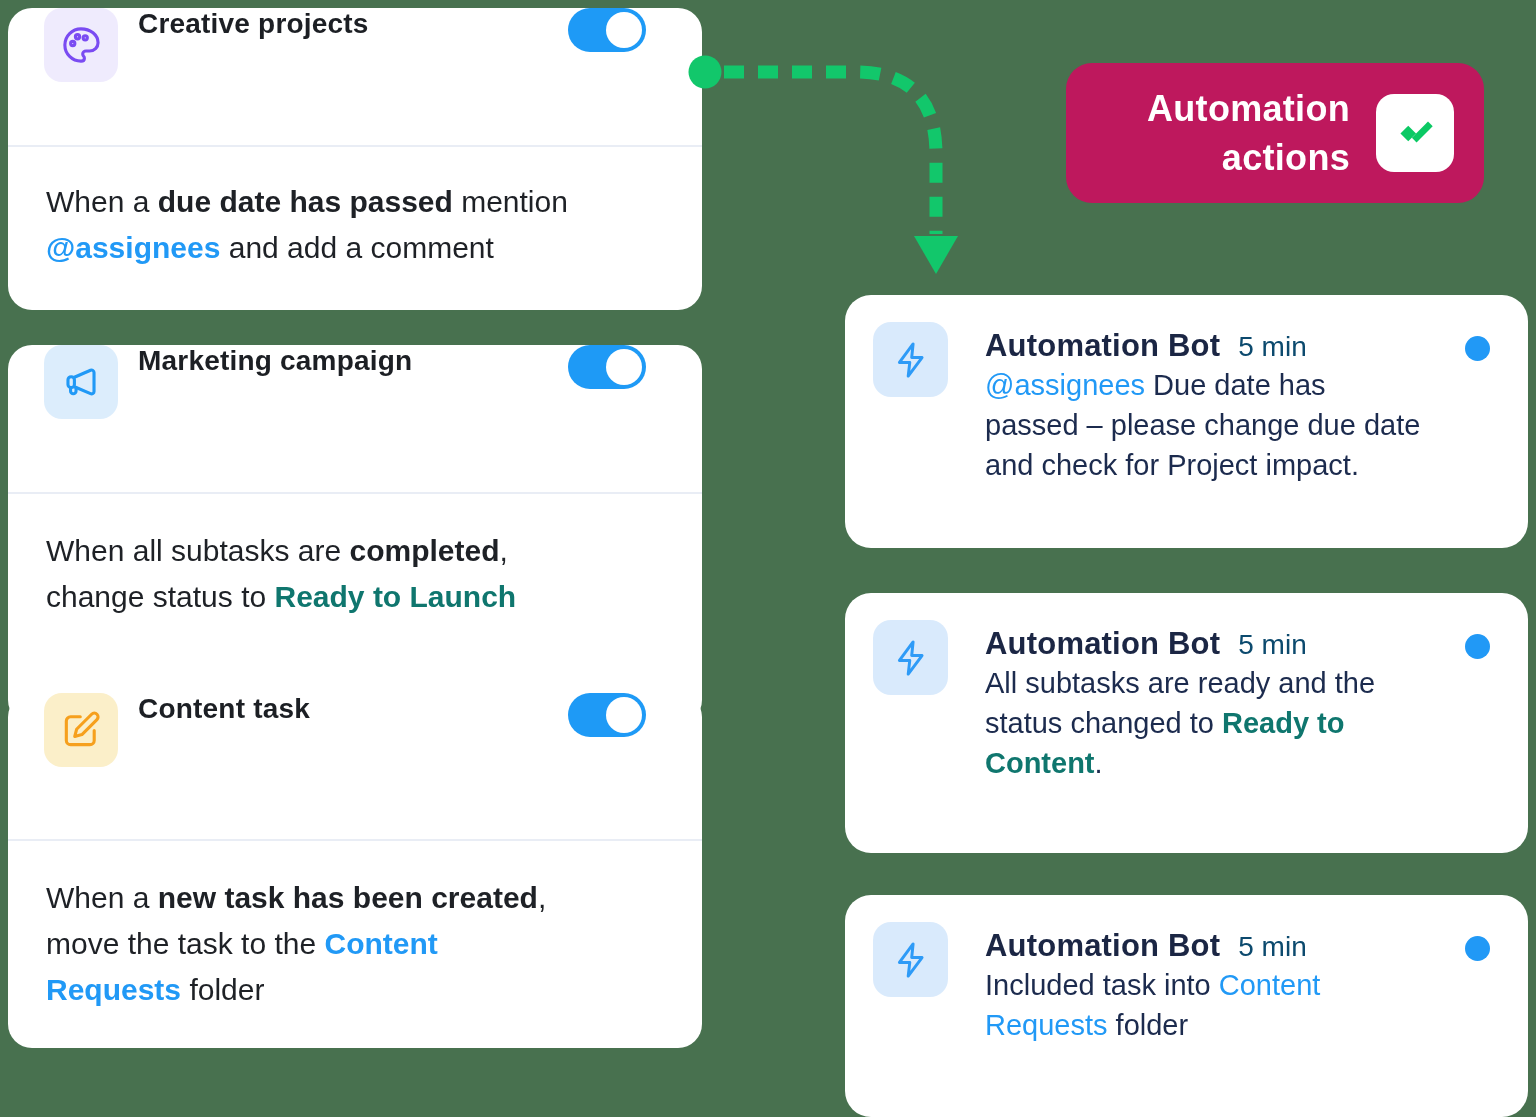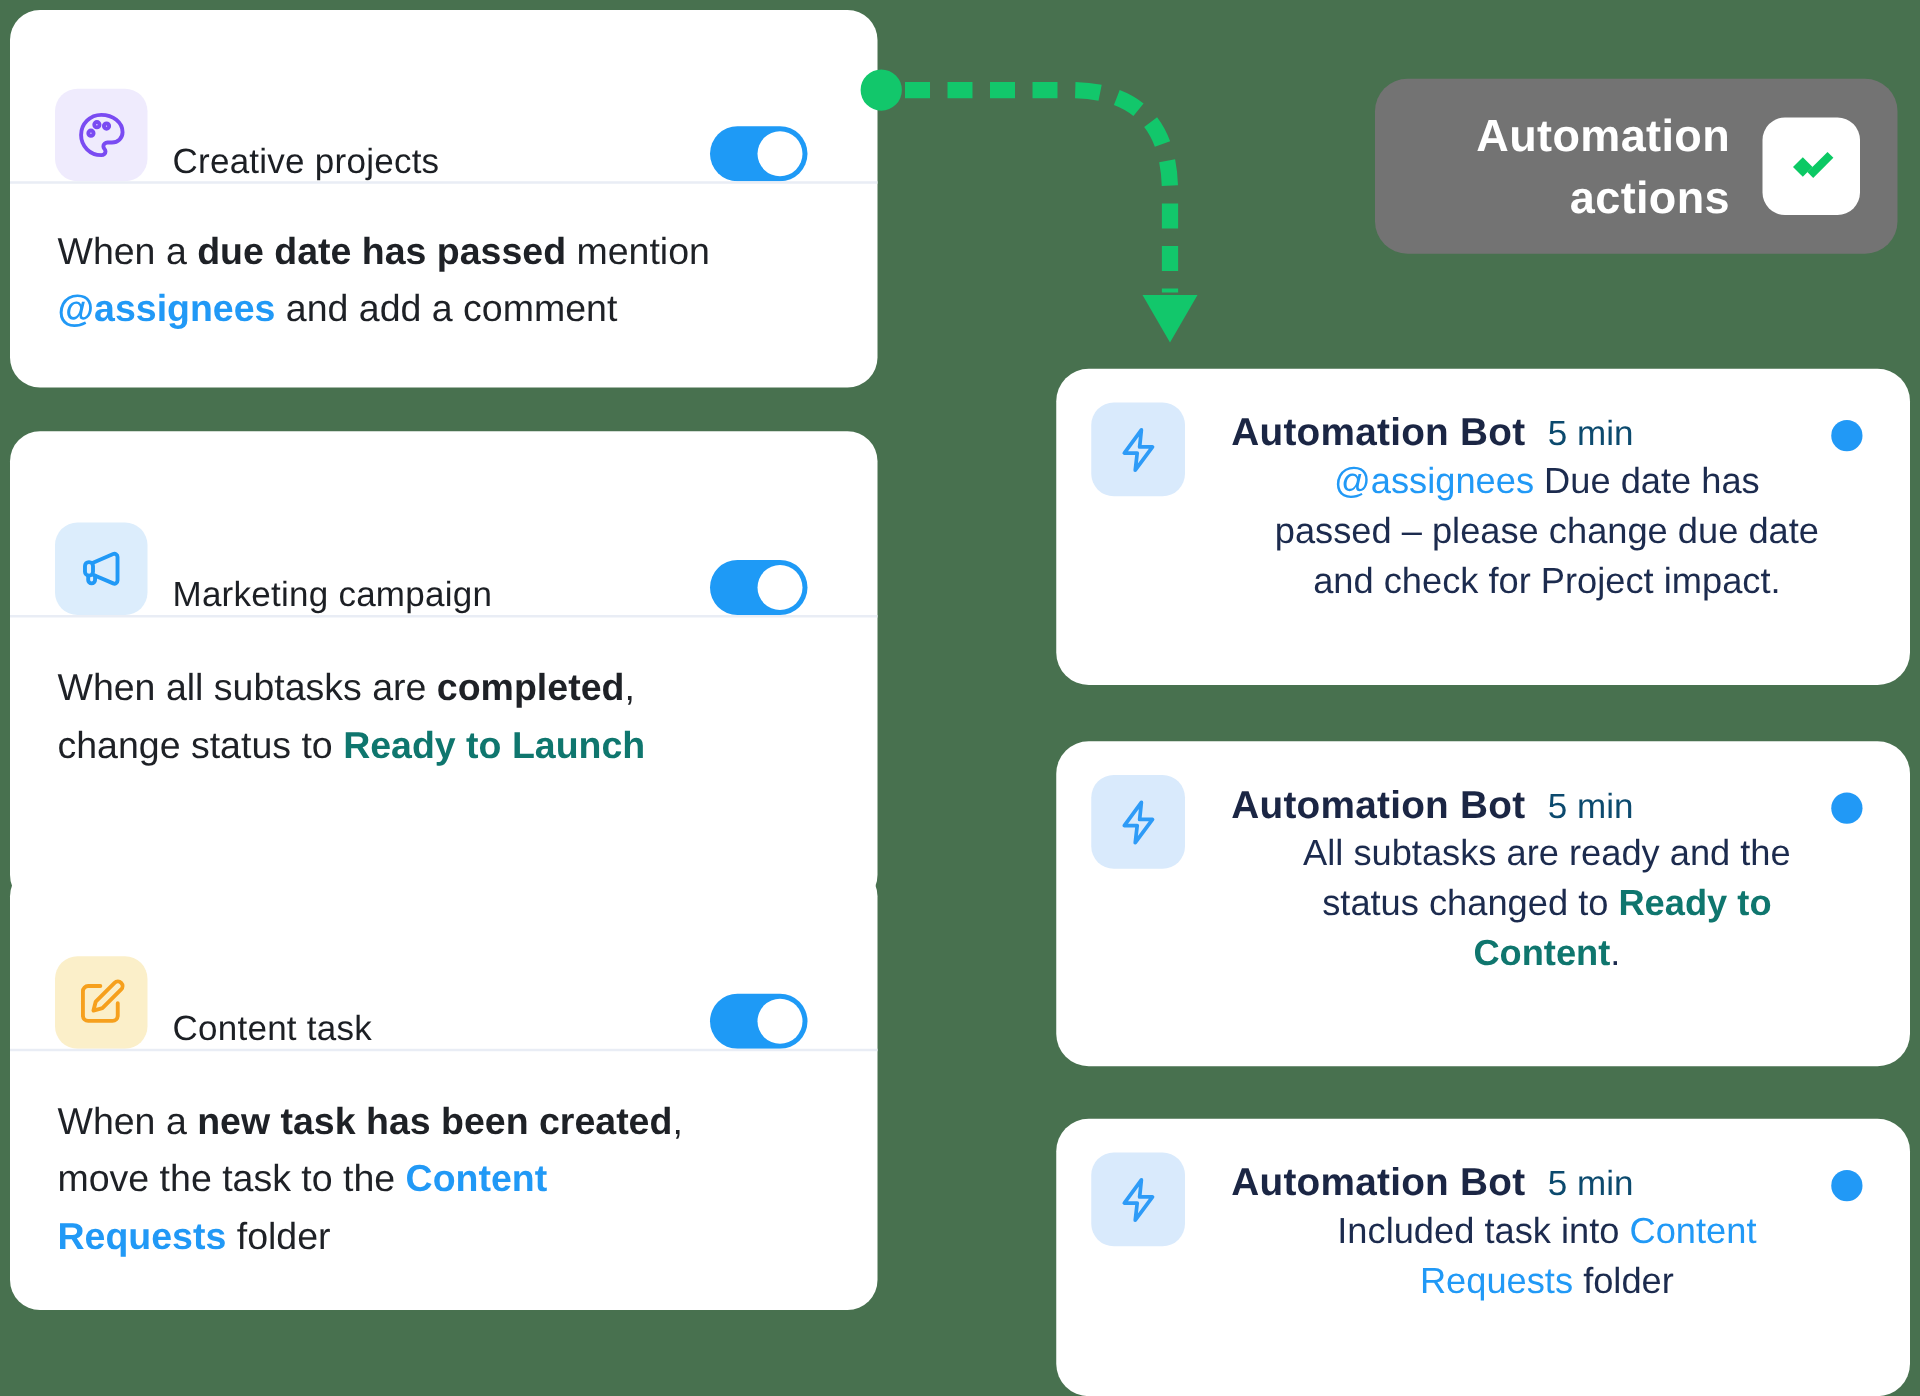"Creative projects" .lcard-header { align-items: flex-end -> flex-start; font-weight: none -> bold }
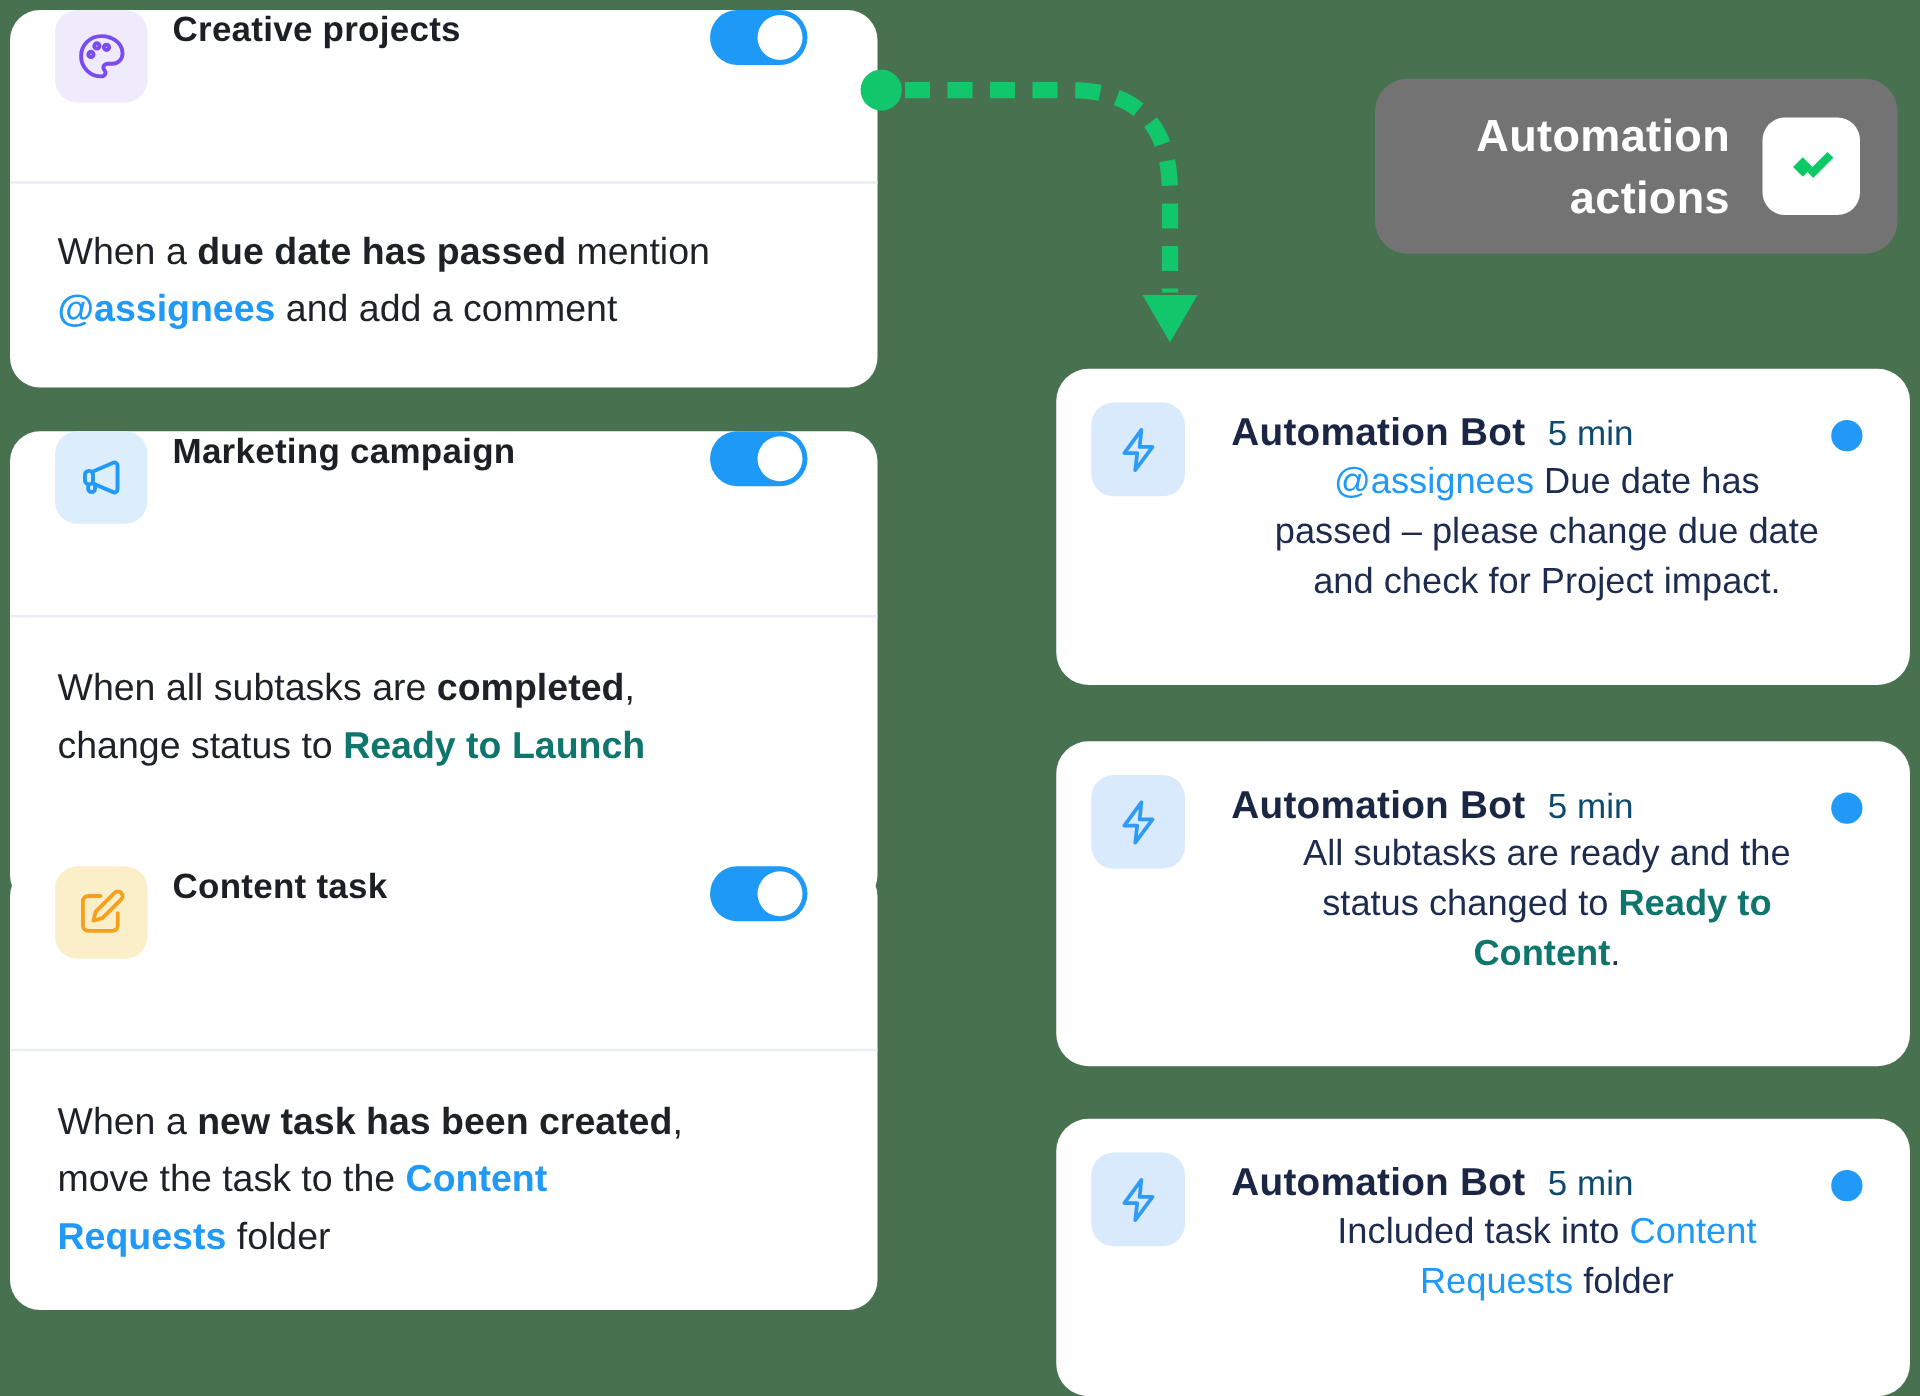"Automation" .actions-btn { background: #737373 -> #be185d; left: 1100px -> 1066px }
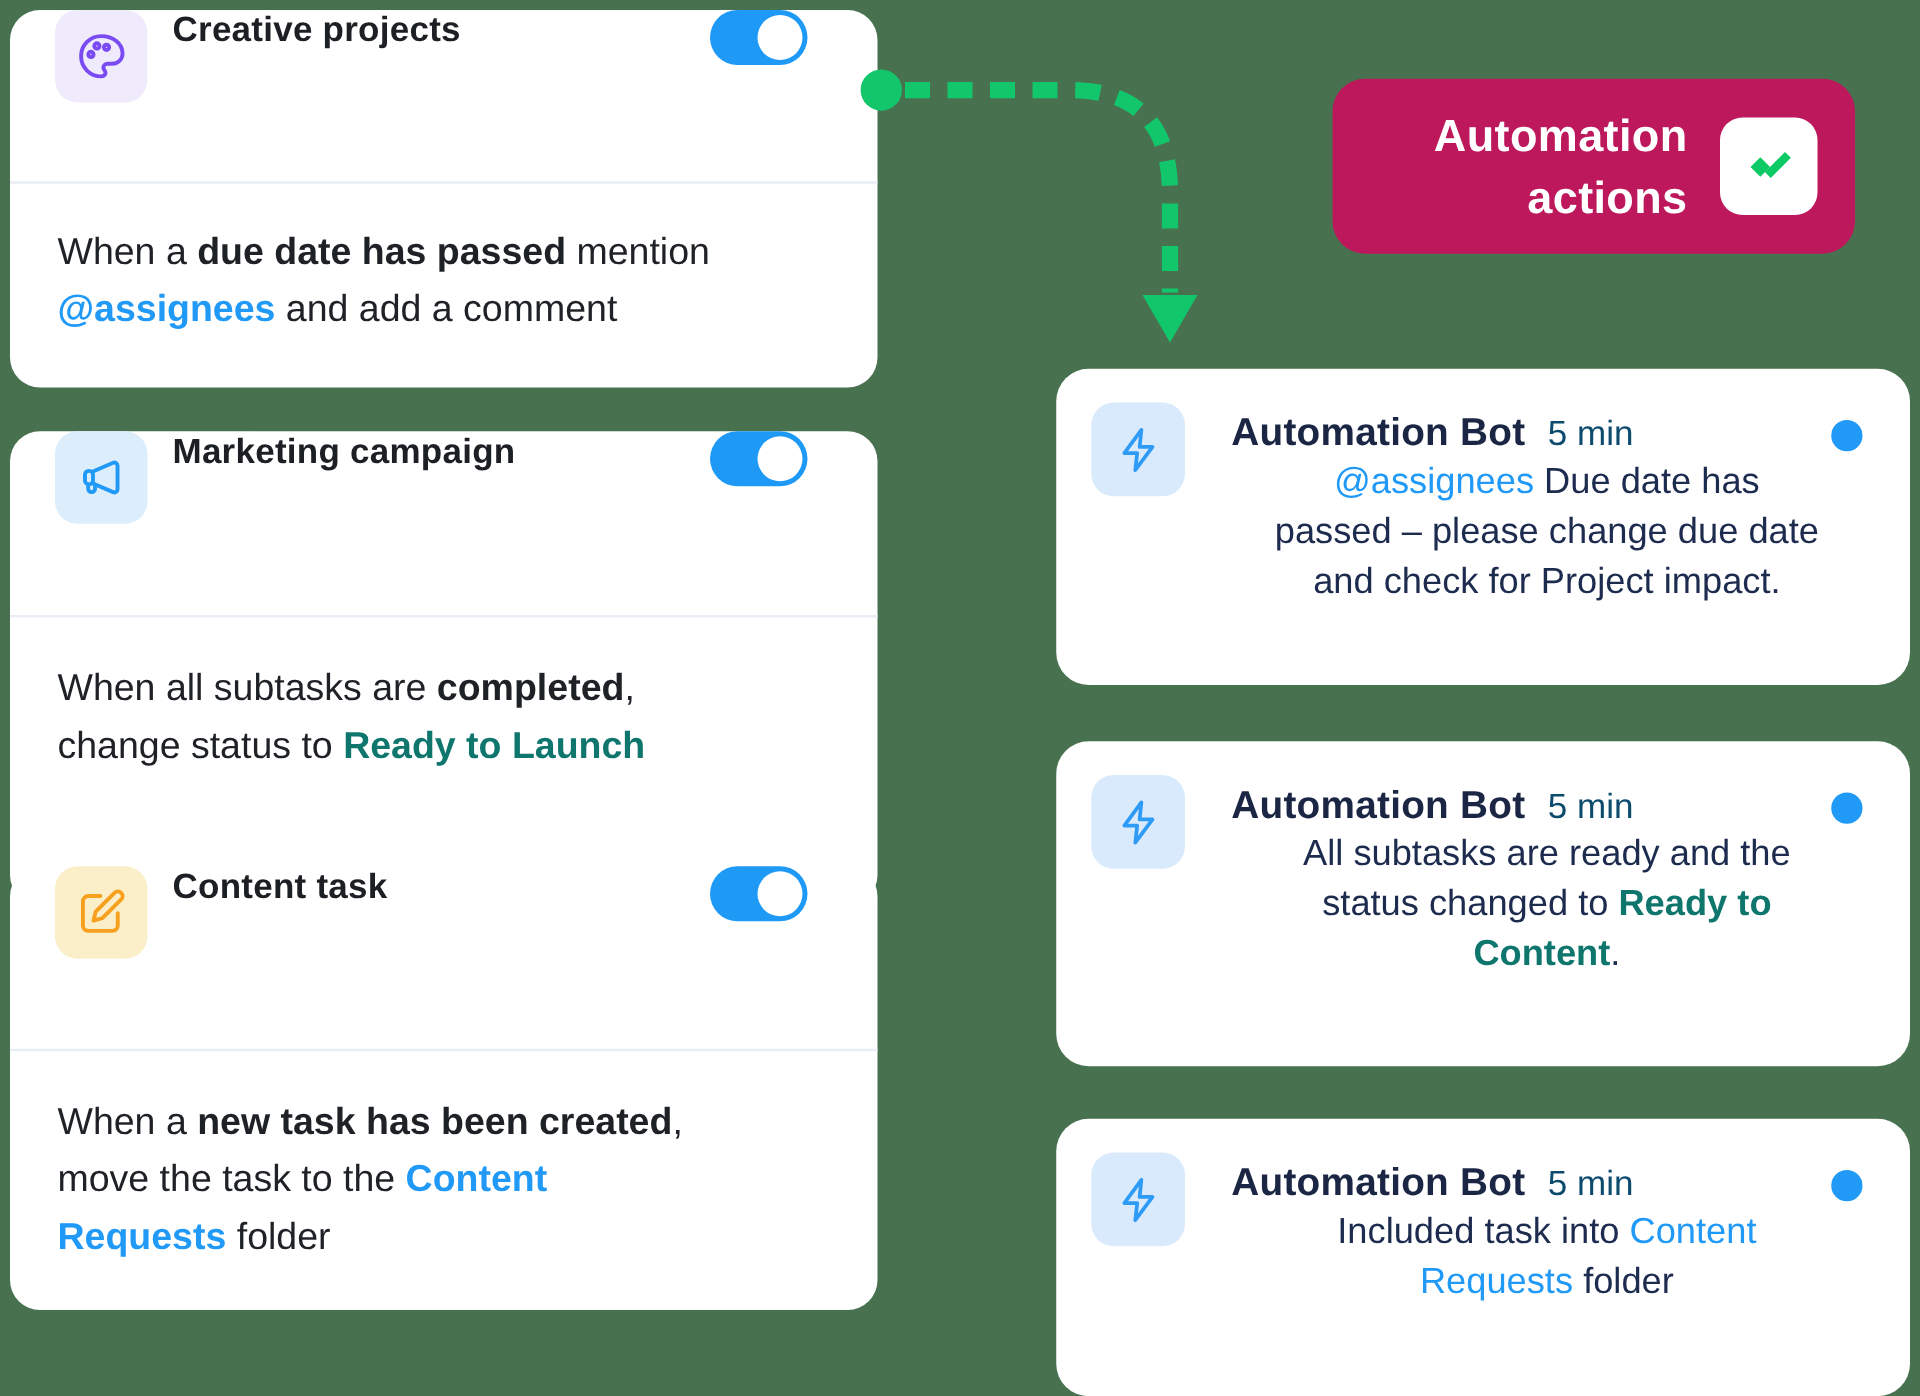"Automation Bot" .rcard-inner { text-align: center -> none }
